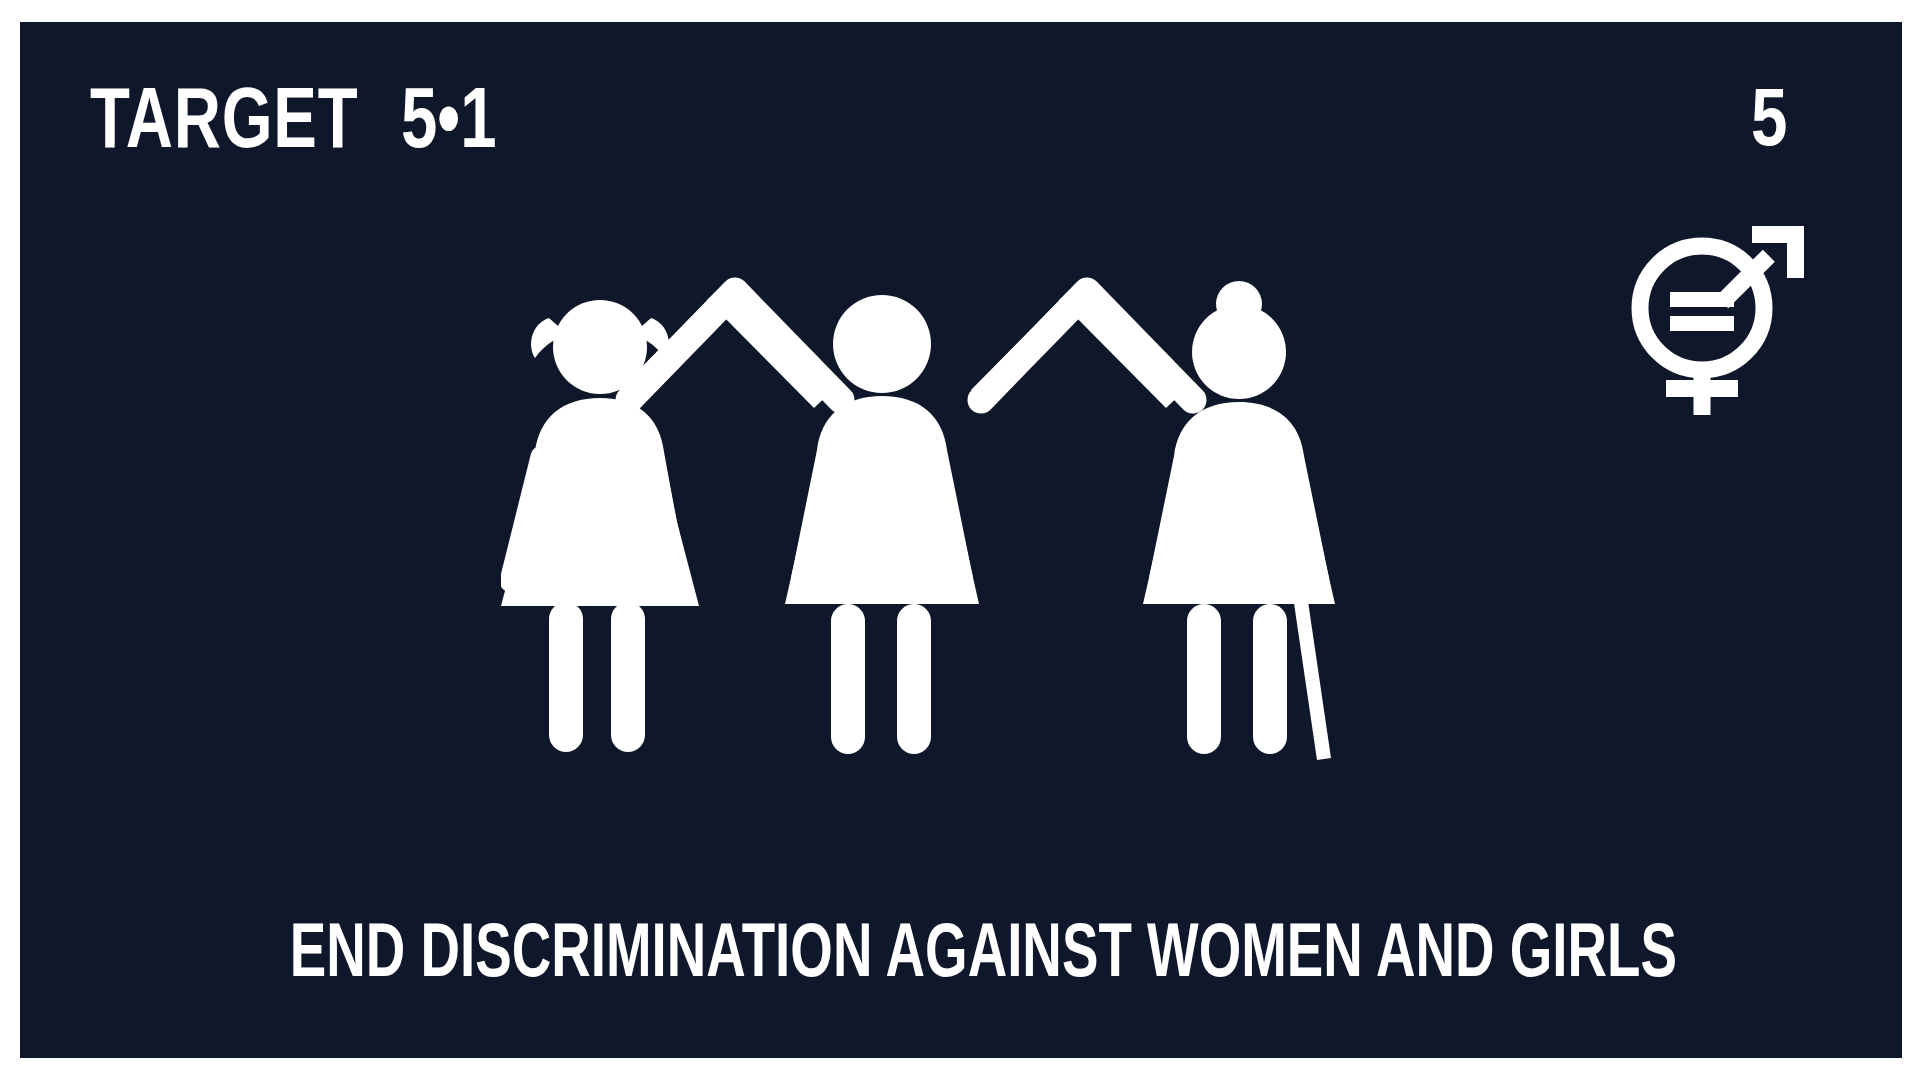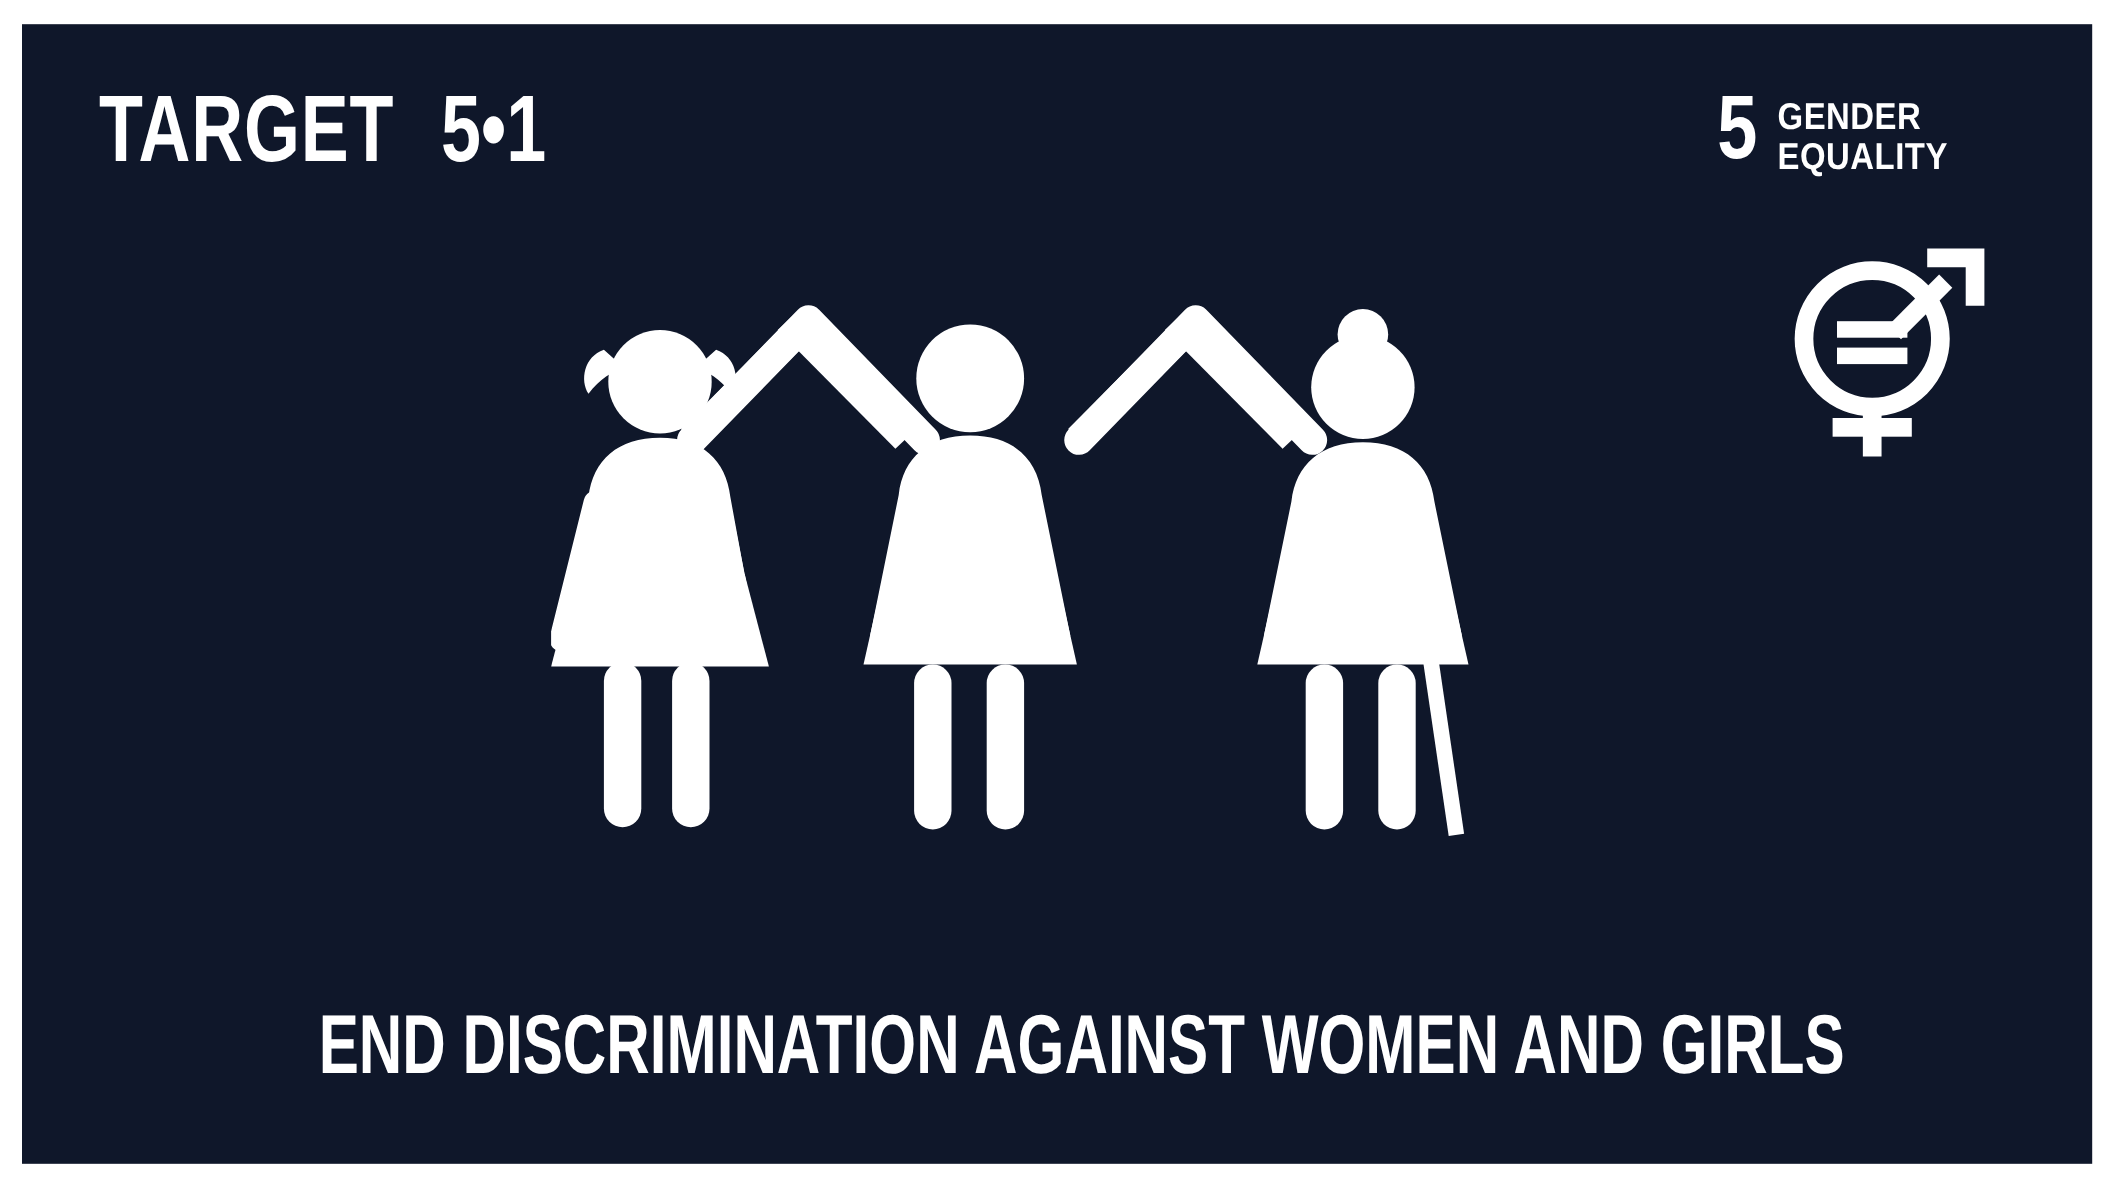"GENDER" div { html: <div> <div>GENDER</div> <div>EQUALITY</div> </div> -> none }
